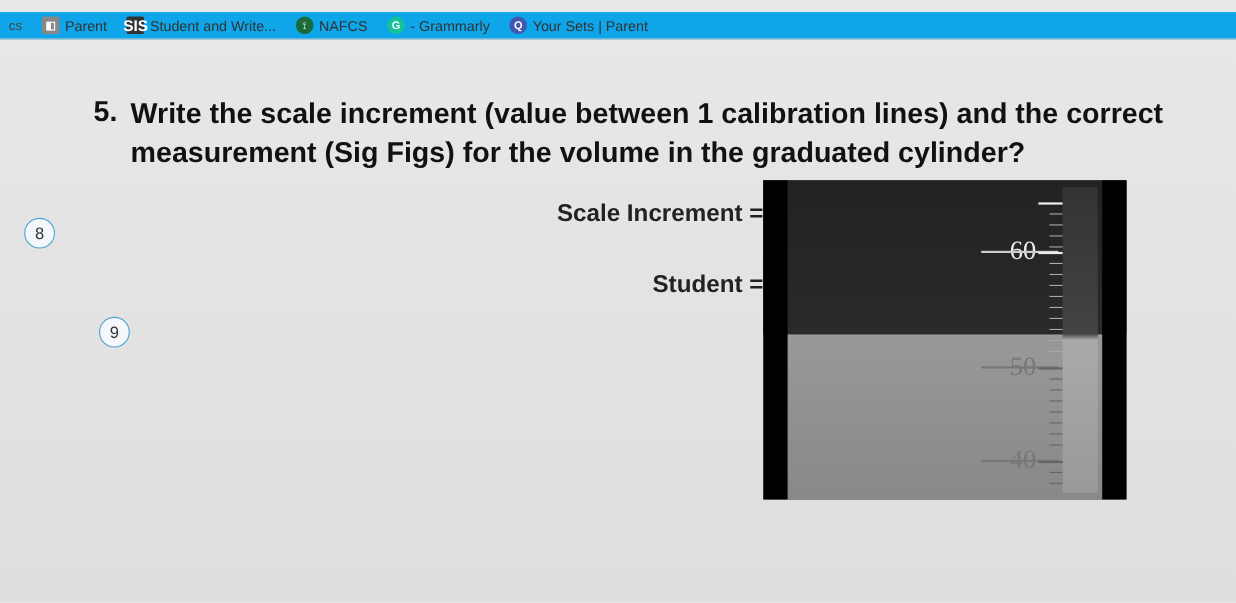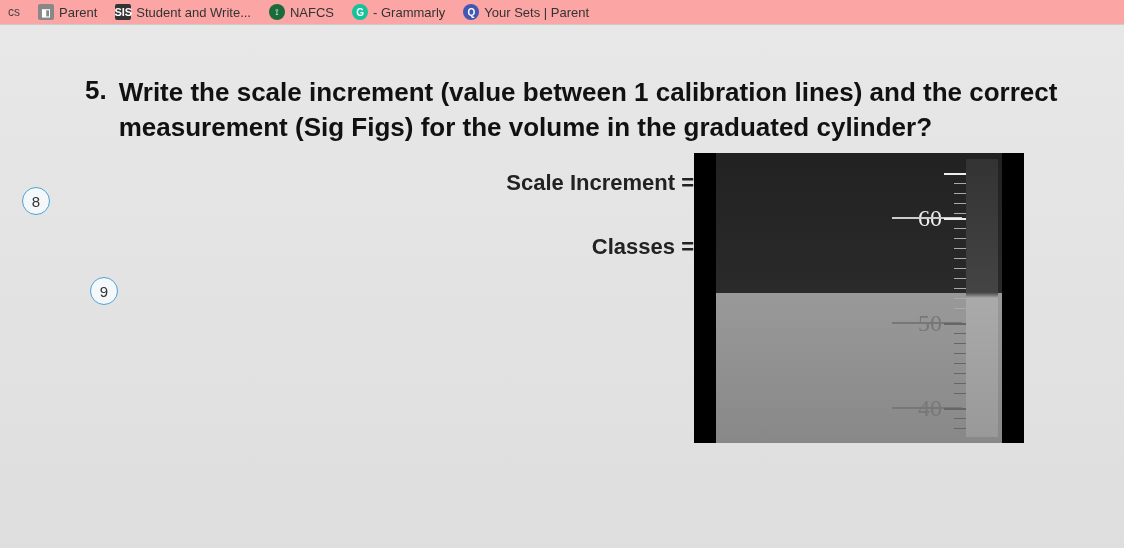"cs" .bookmarks-bar { background: #fca5a5 -> #0ea5e9; margin-top: none -> 11px }
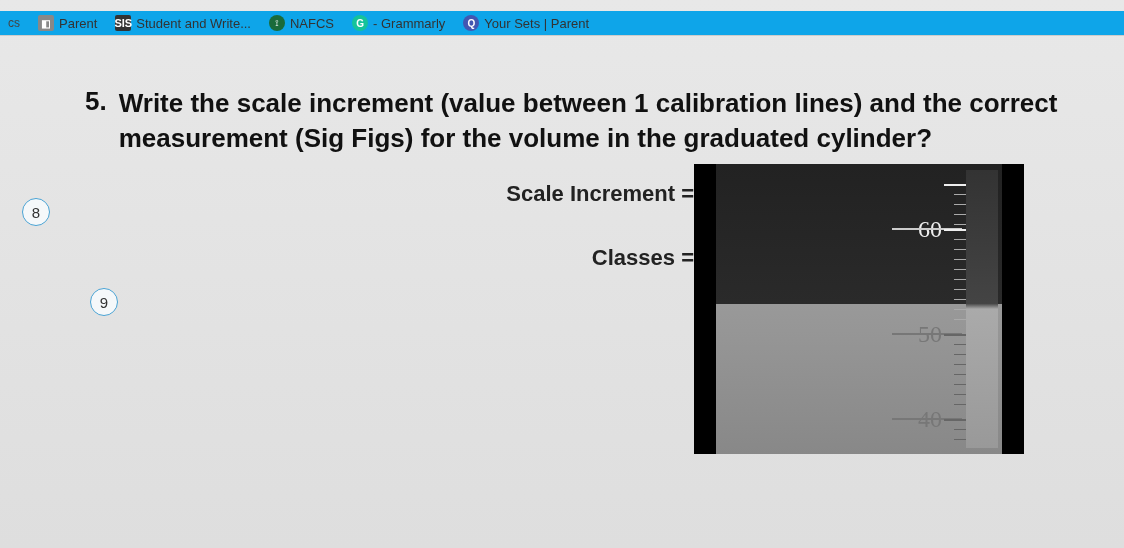"SIS" .bm-sis { font-size: 11px -> 14px }
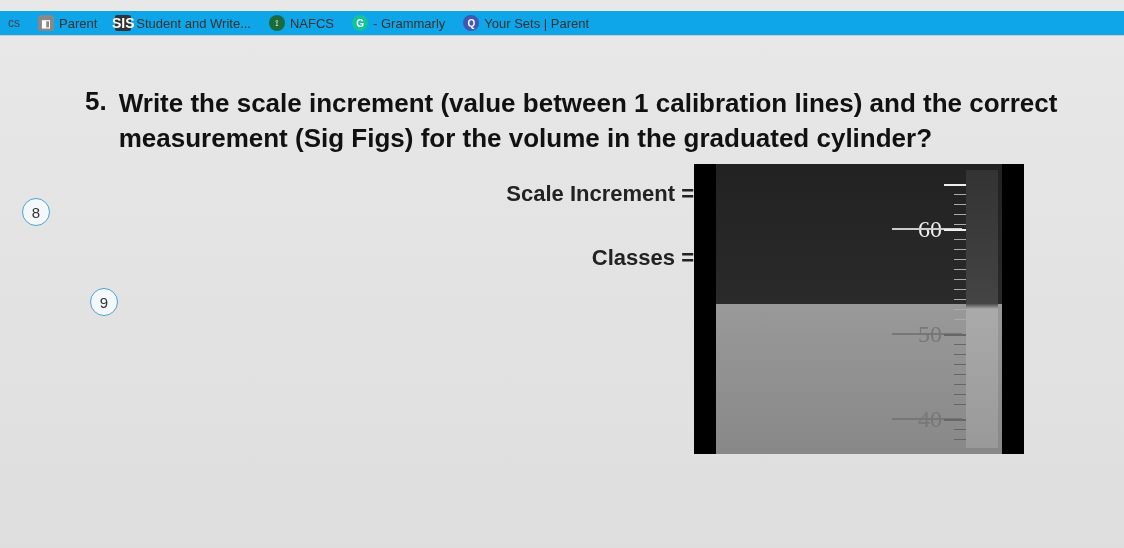"Classes =" div.label-line { text: Classes -> Student }
